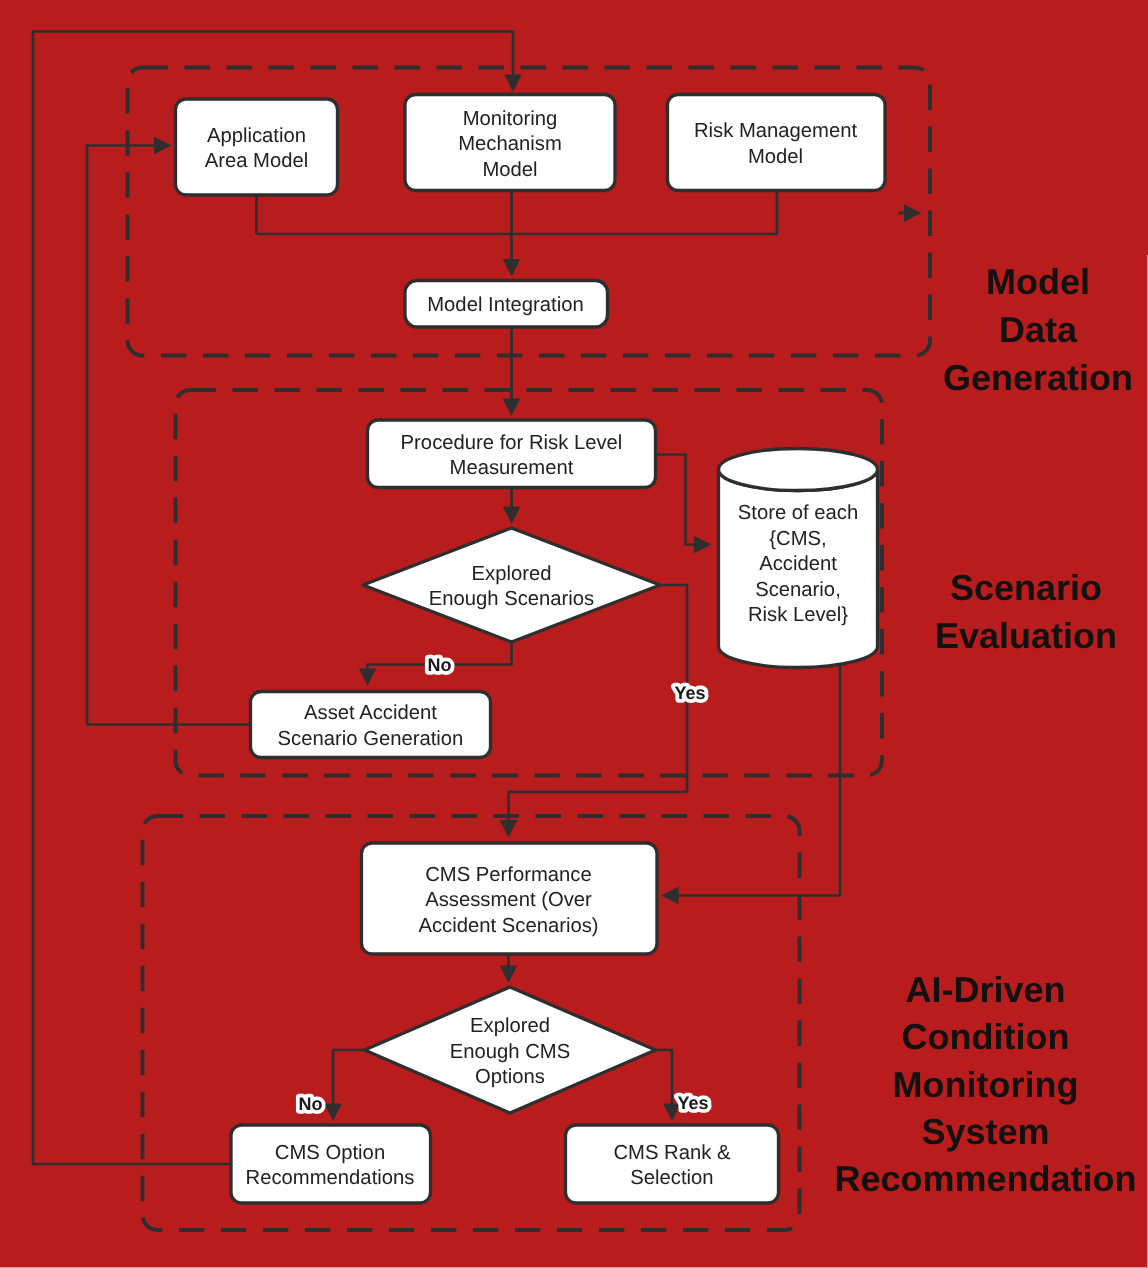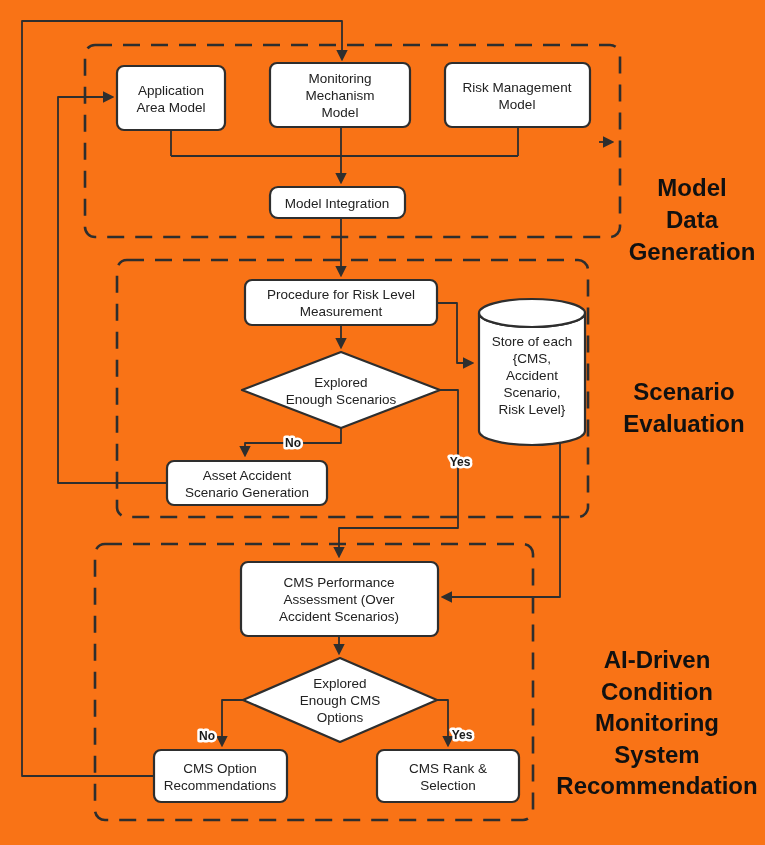"Application" .stage { background: #f97316 -> #b91c1c }
